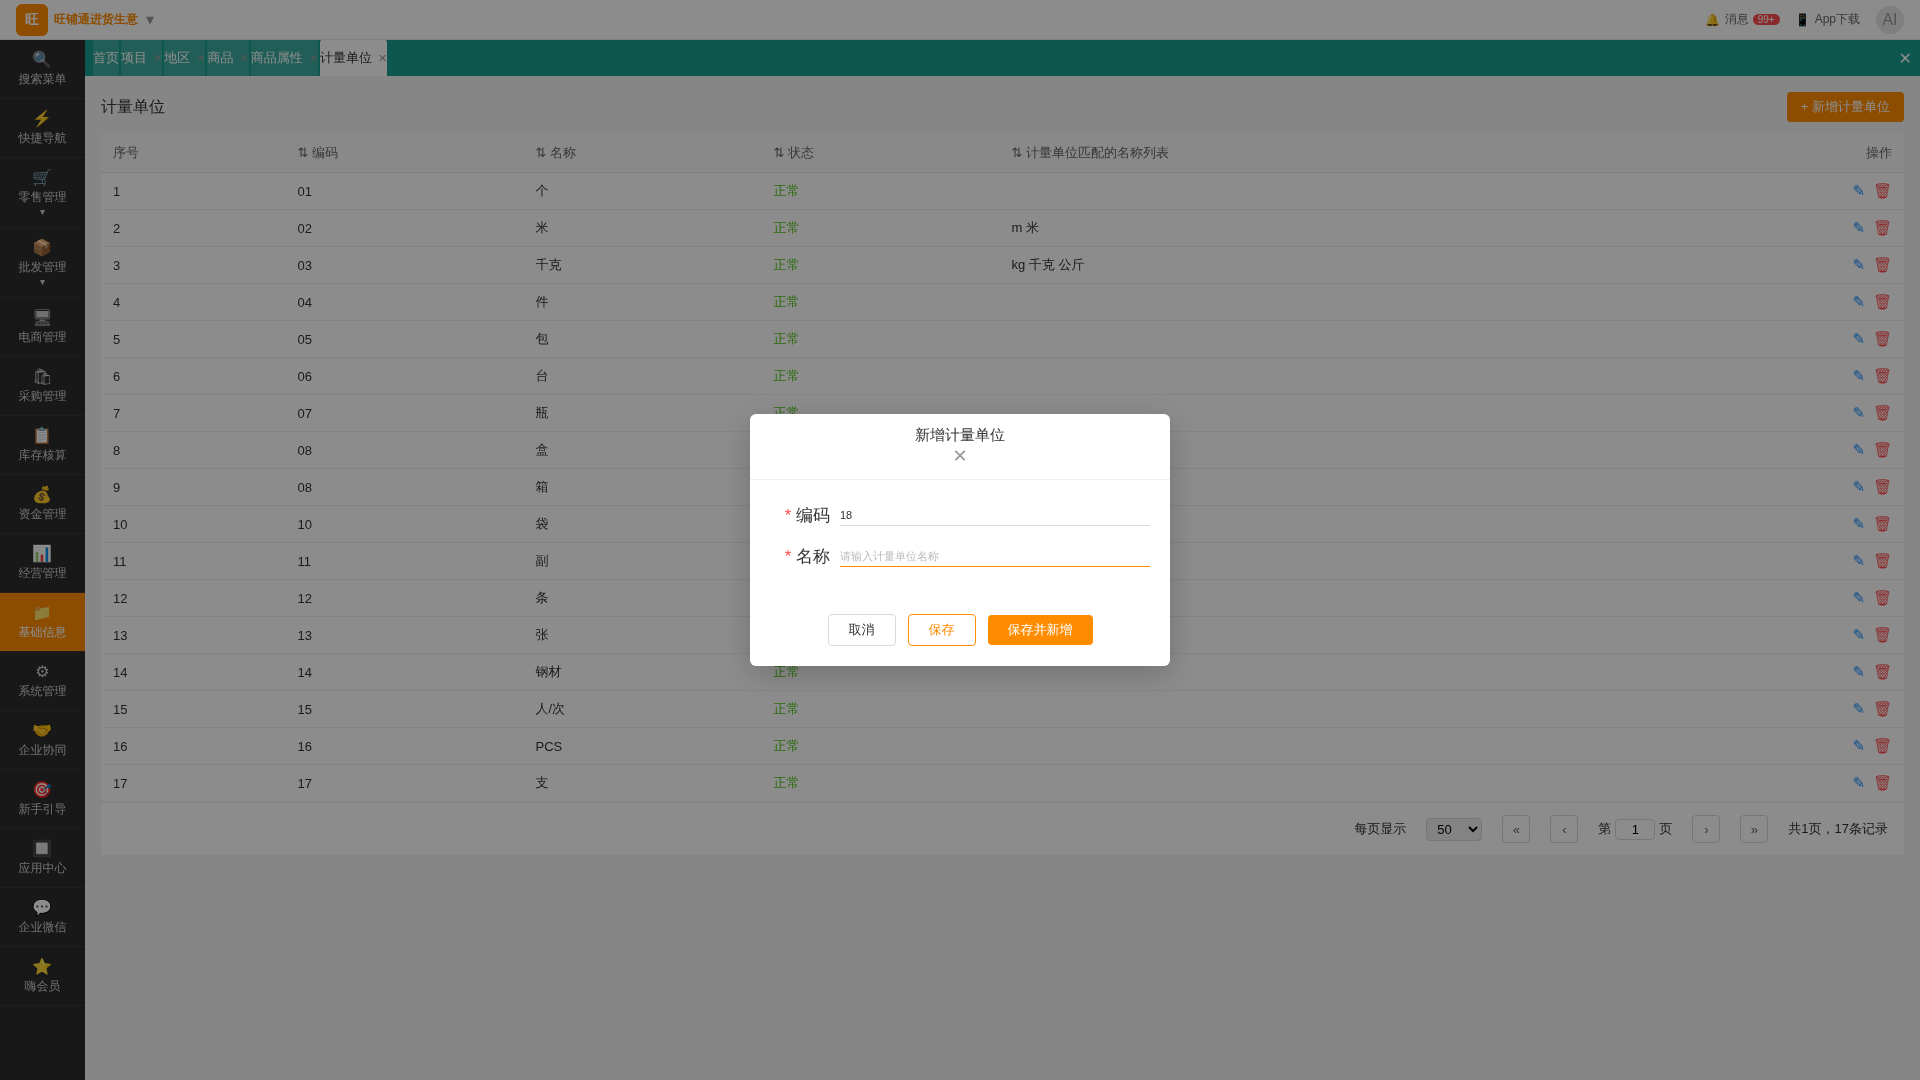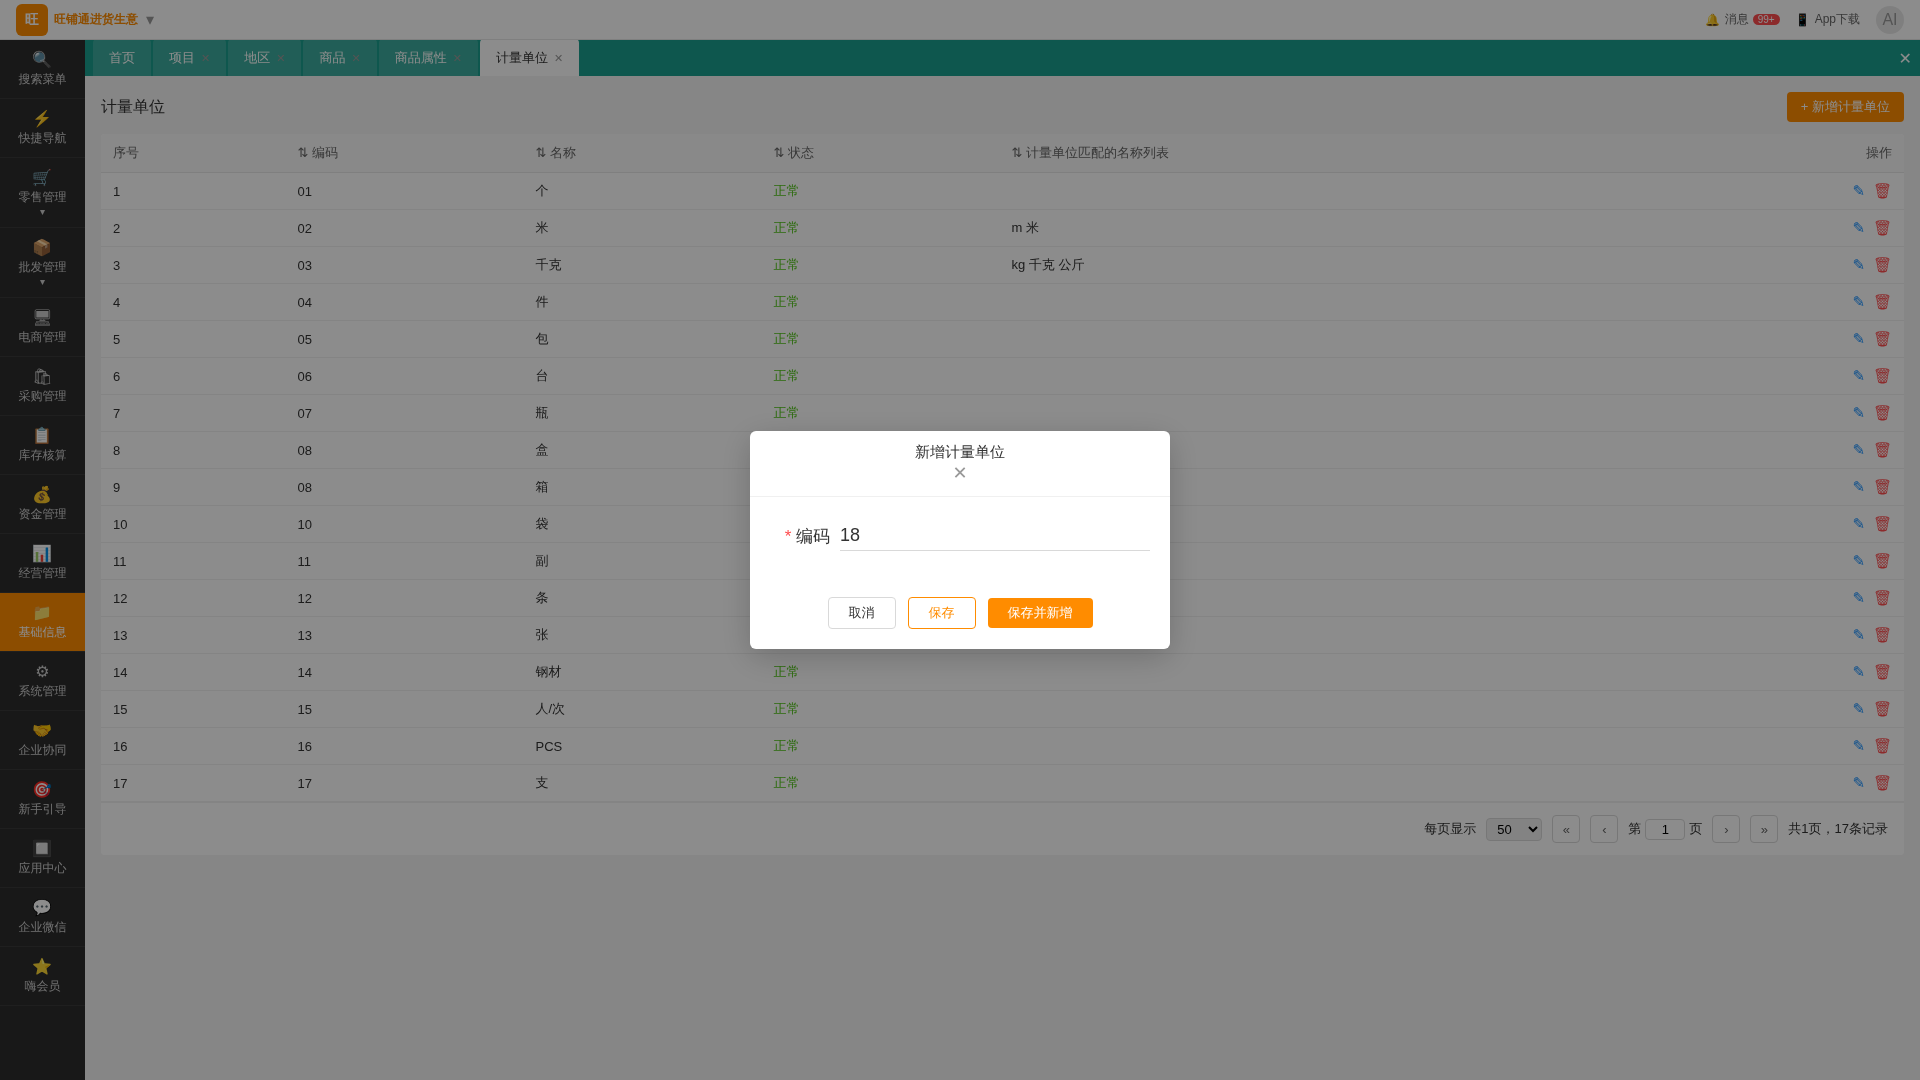"首页" .tab-item { padding: 0 16px -> 0 0 }
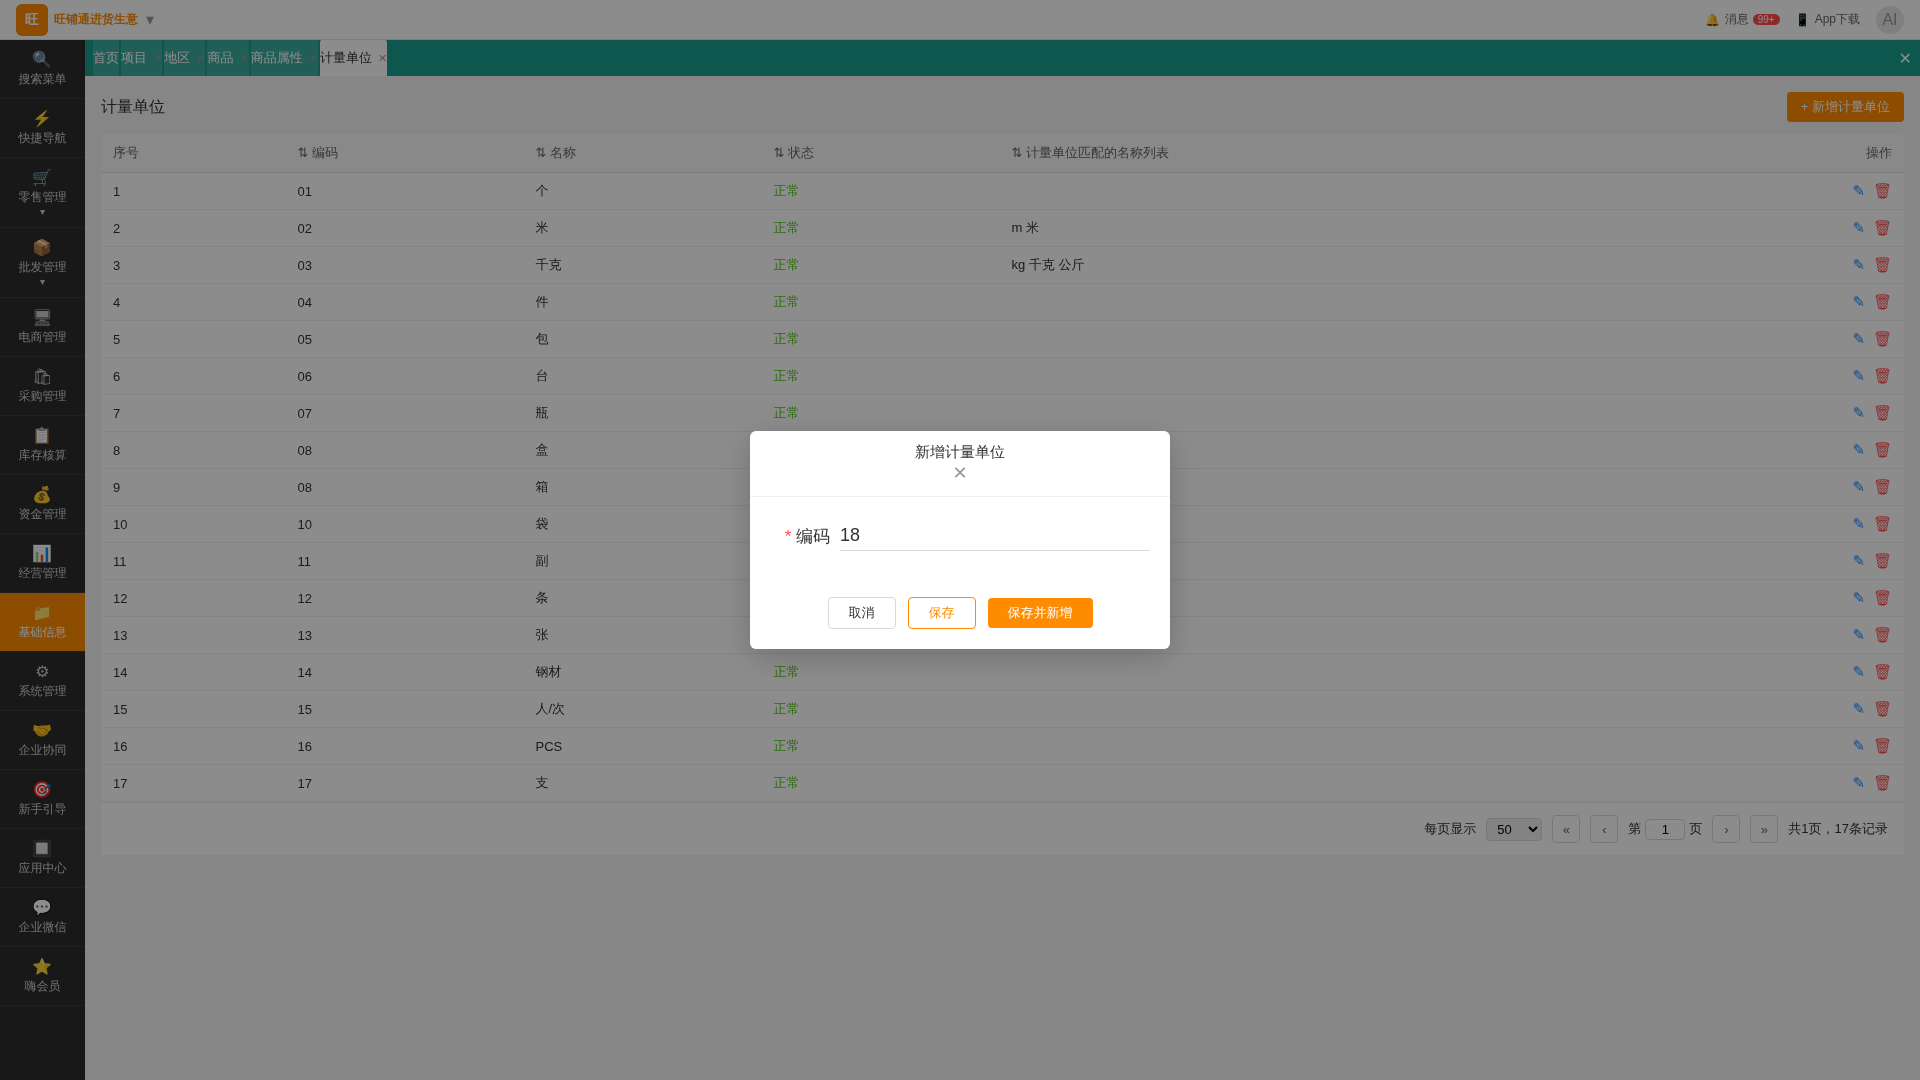"18" .form-input { font-size: 18px -> 11px }
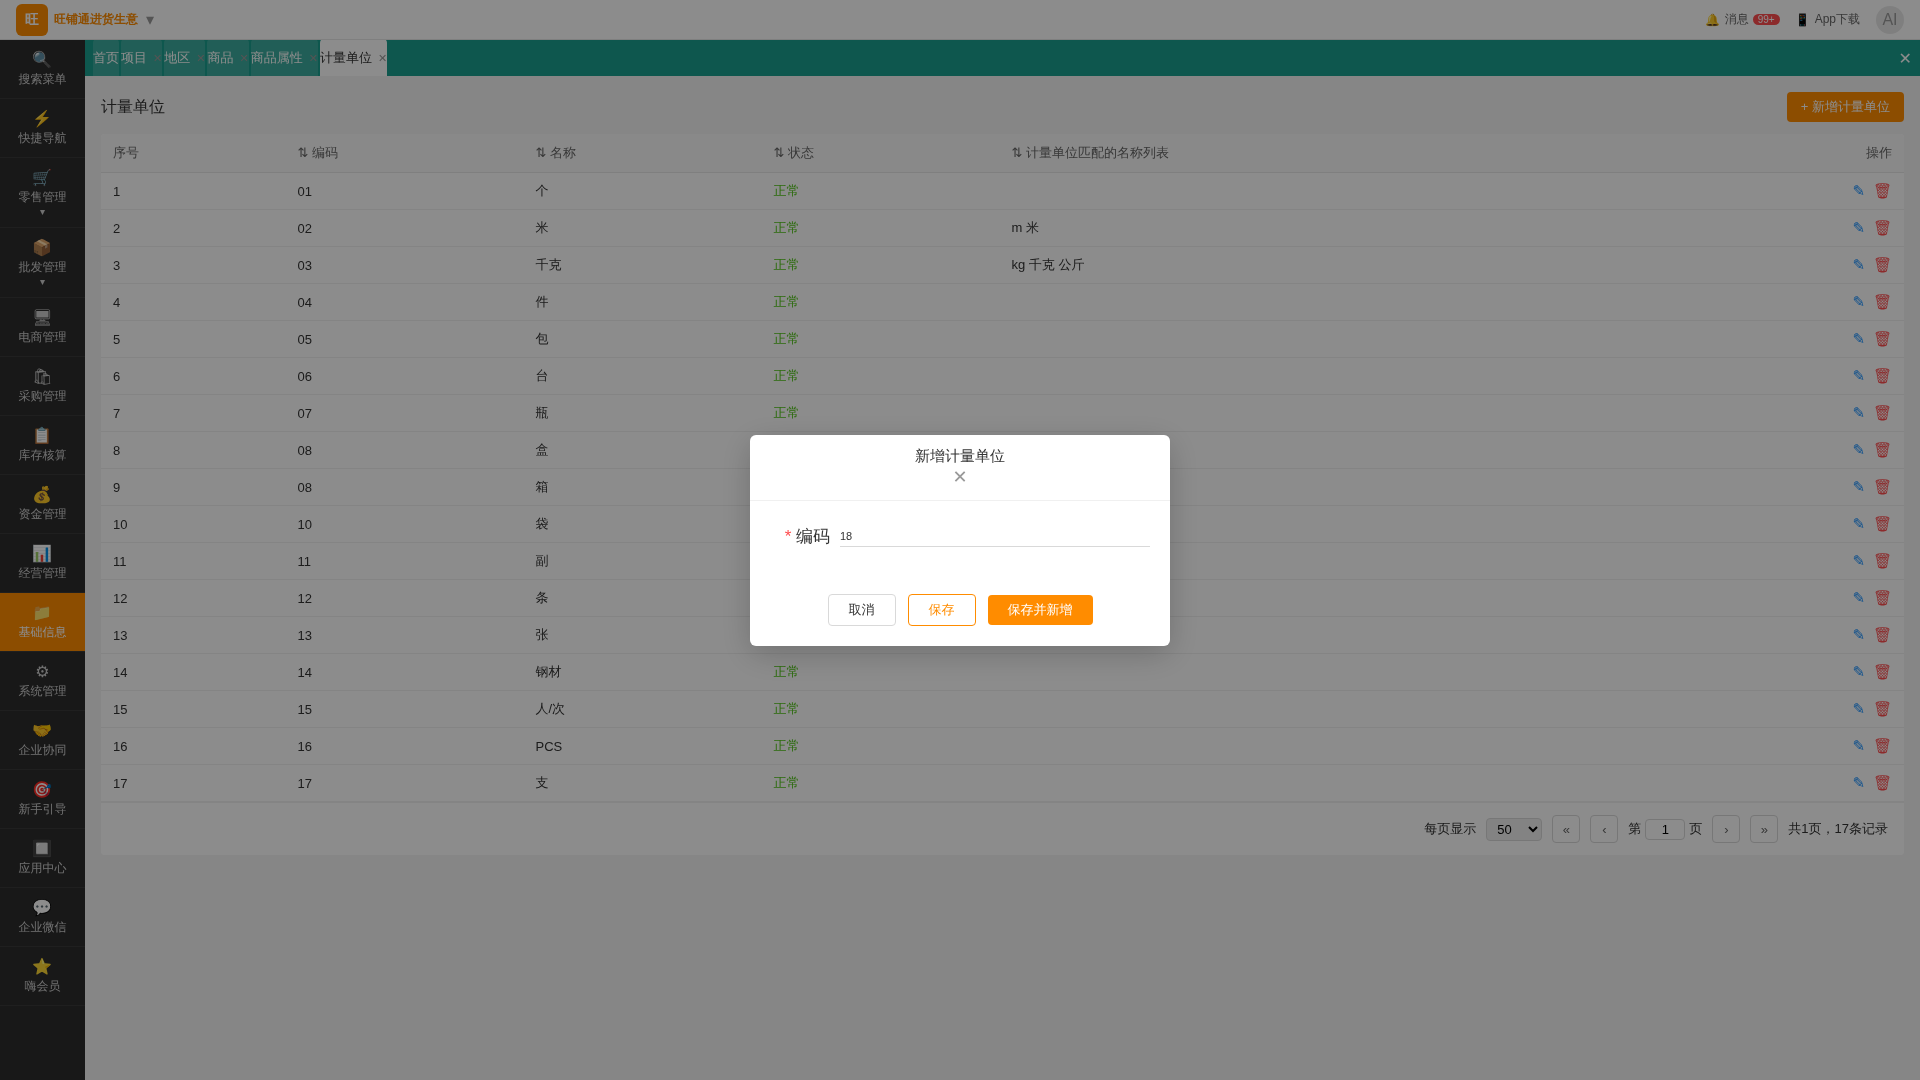"* 名称" div.form-row { html: none -> <div> <span> <span>*</span> <span>名称</span> </span> <input> </div> }
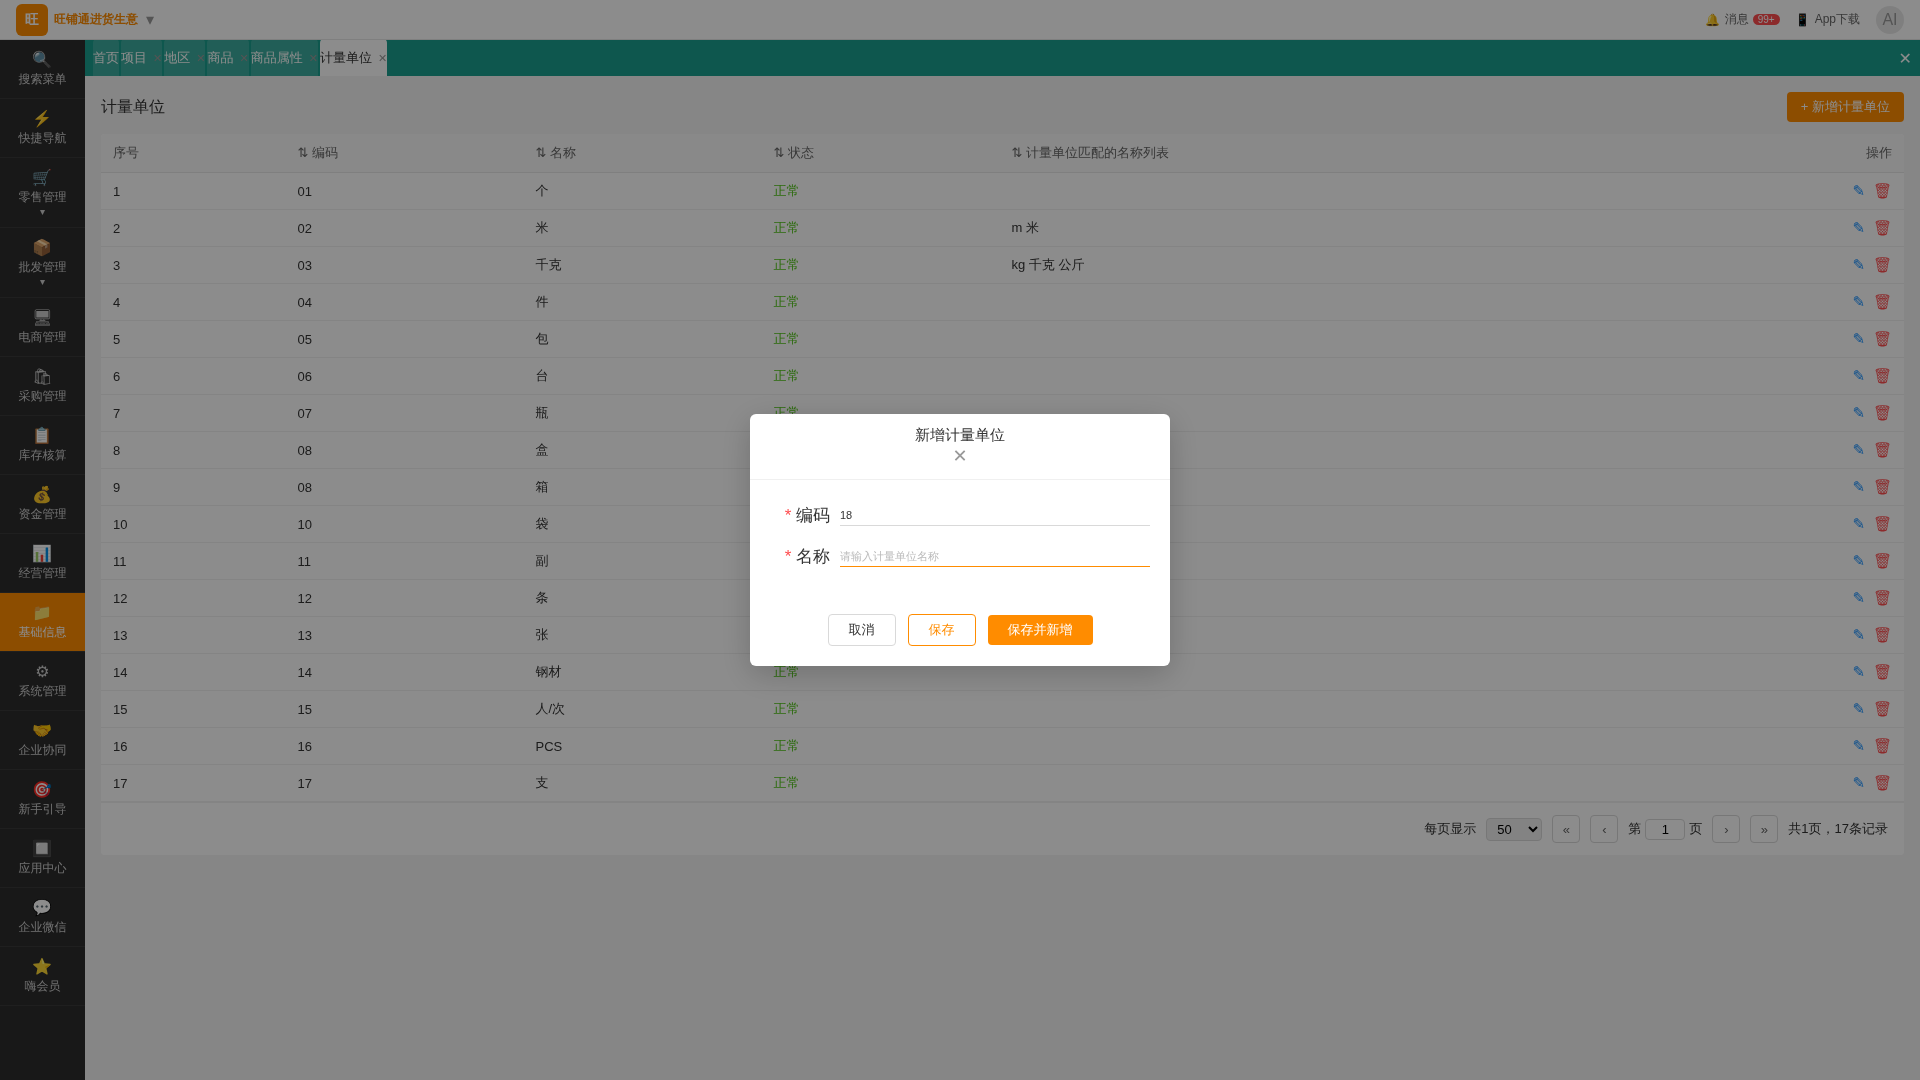"每页显示" .pagination { gap: 10px -> 20px }
